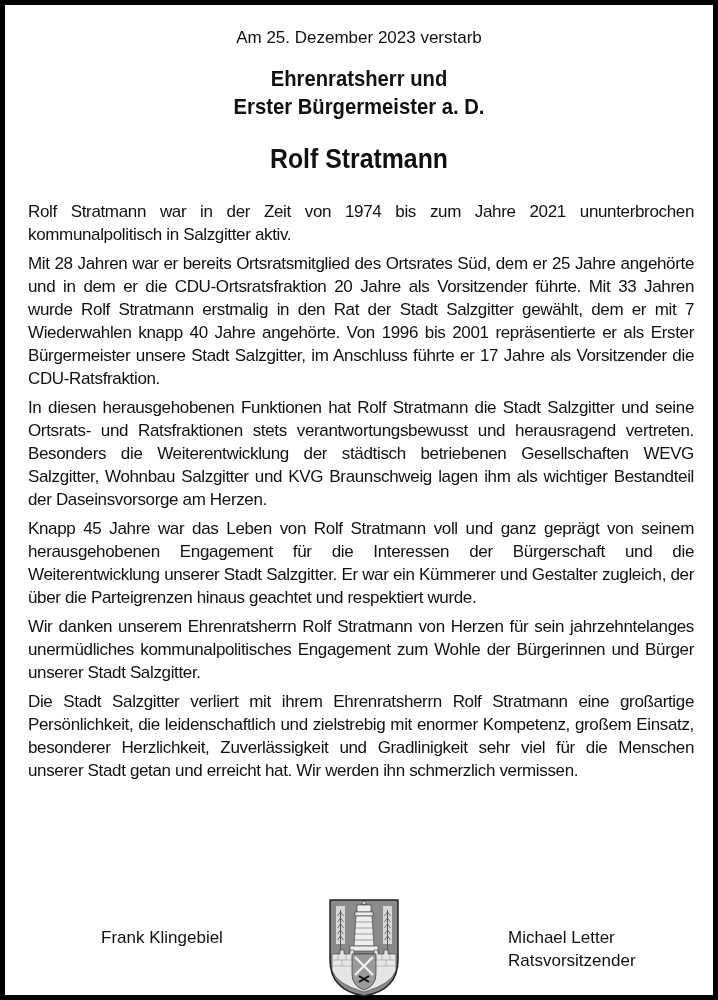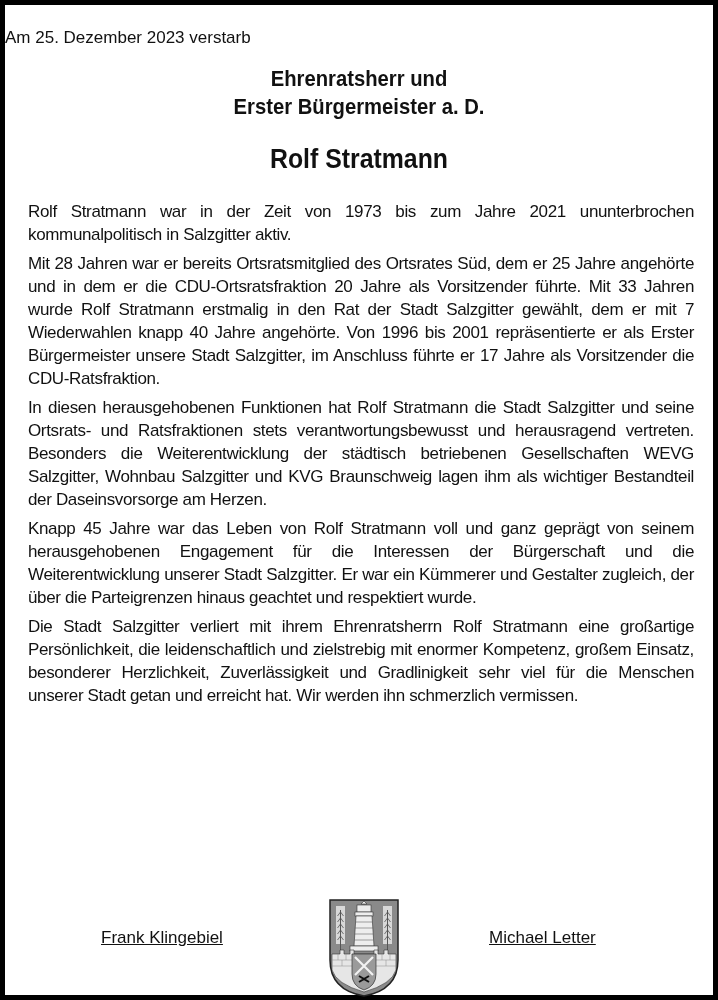"Am 25. Dezember 2023 verstarb" .intro { text-align: left -> center }
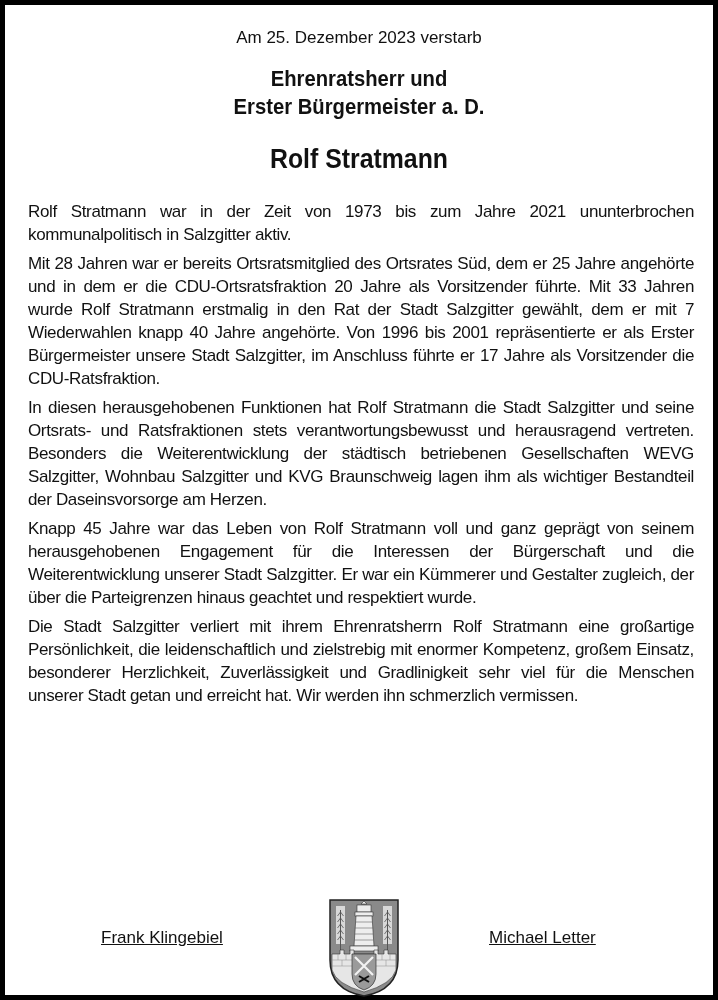"Rolf Stratmann war in der" p { text: 1973 -> 1974 }
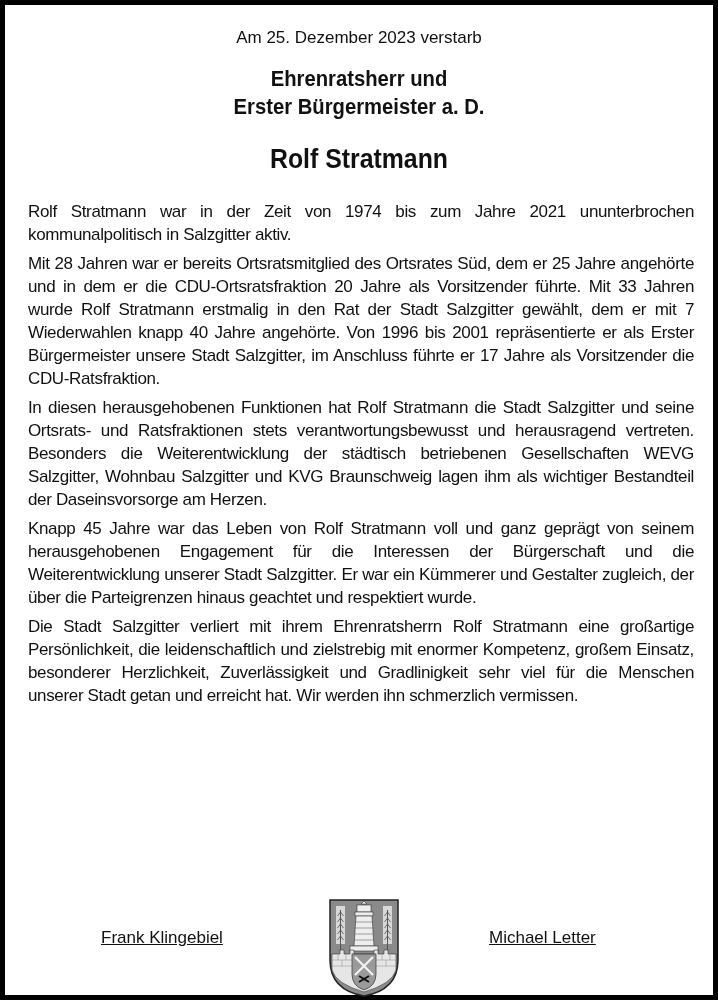"Wir danken unserem Ehrenratsherrn Rolf" p { html: none -> <p>Wir danken unserem Ehrenratsherrn Rolf Stratmann von Herzen für sein jahrzehntelanges unermüdliches kommunalpolitisches Engagement zum Wohle der Bürgerinnen und Bürger unserer Stadt Salzgitter.</p> }
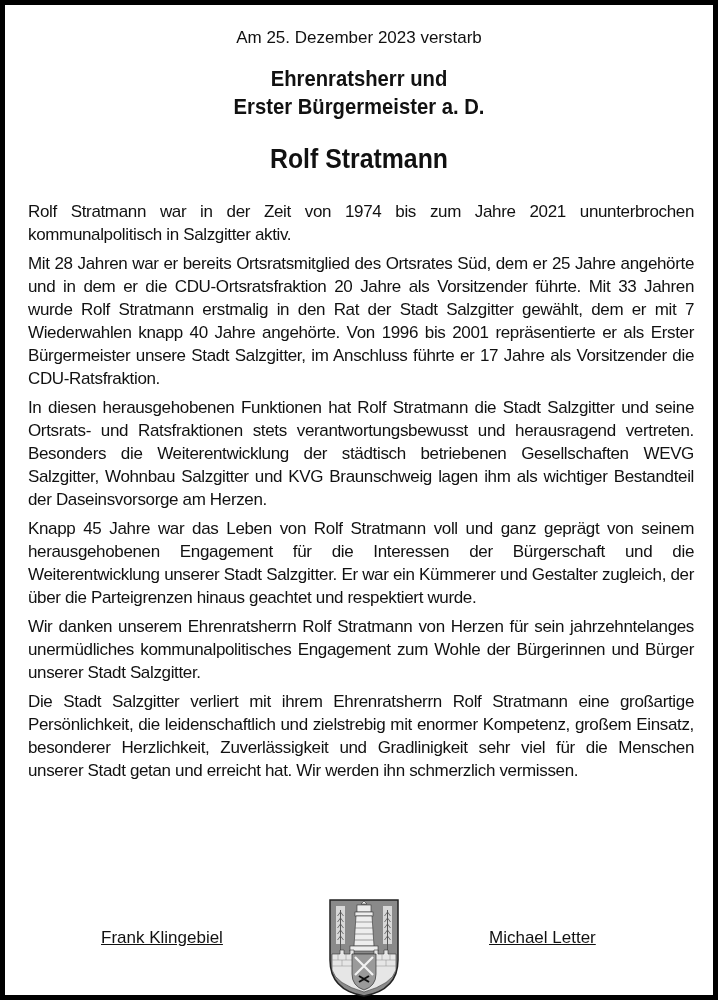"Frank Klingebiel" .sig { text-decoration: underline -> none }
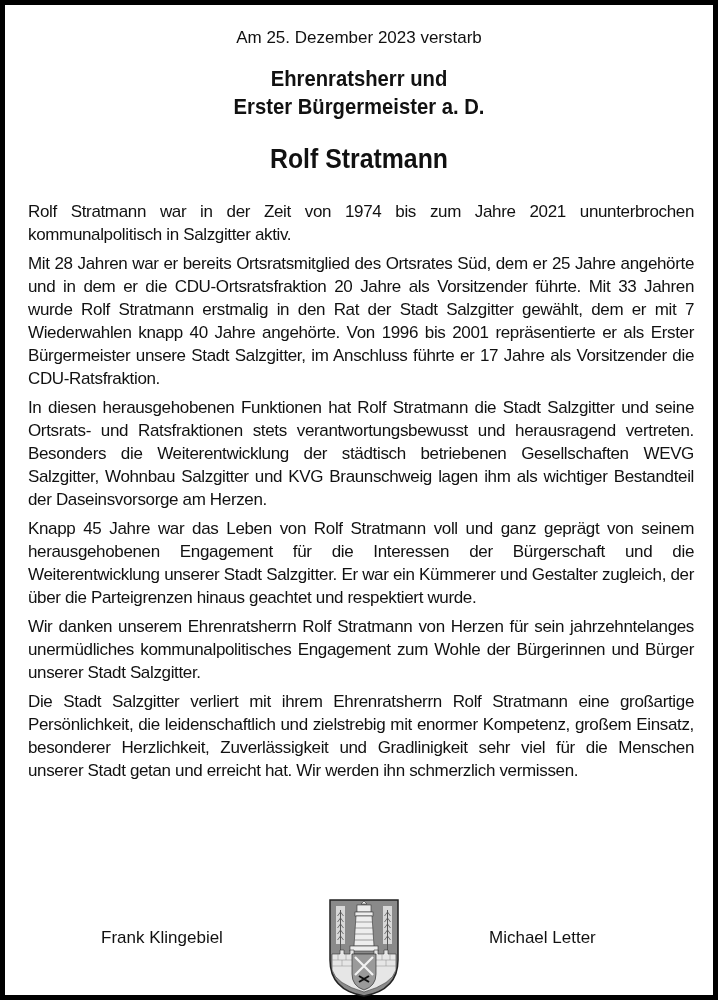"Michael Letter" .sig-right { left: 484px -> 503px }
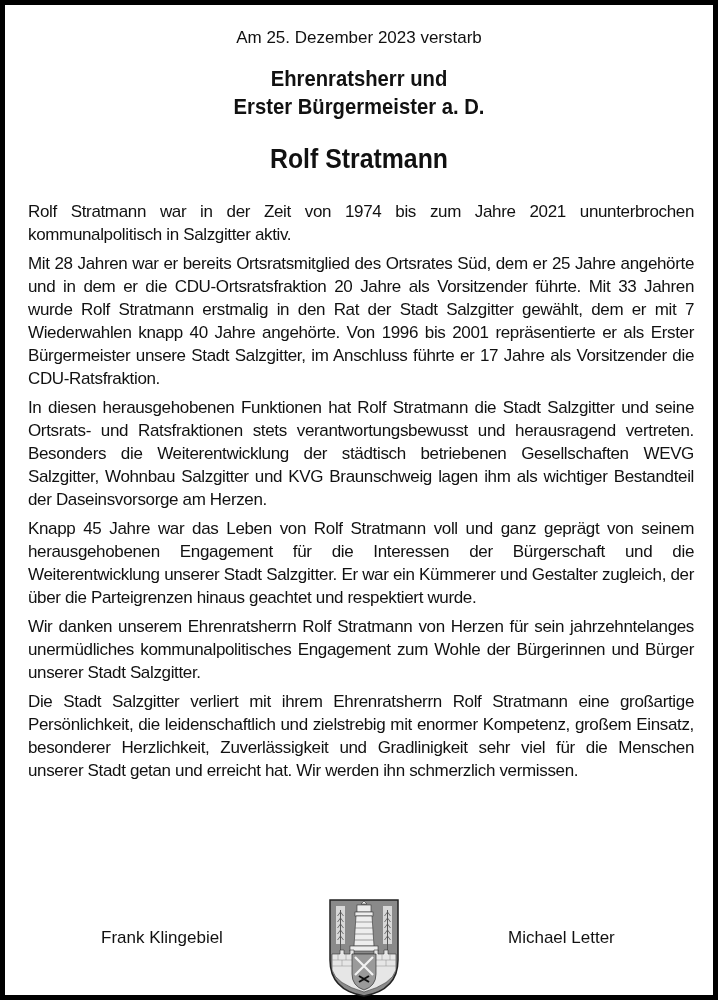"Ratsvorsitzender" div { html: none -> <div>Ratsvorsitzender</div> }
